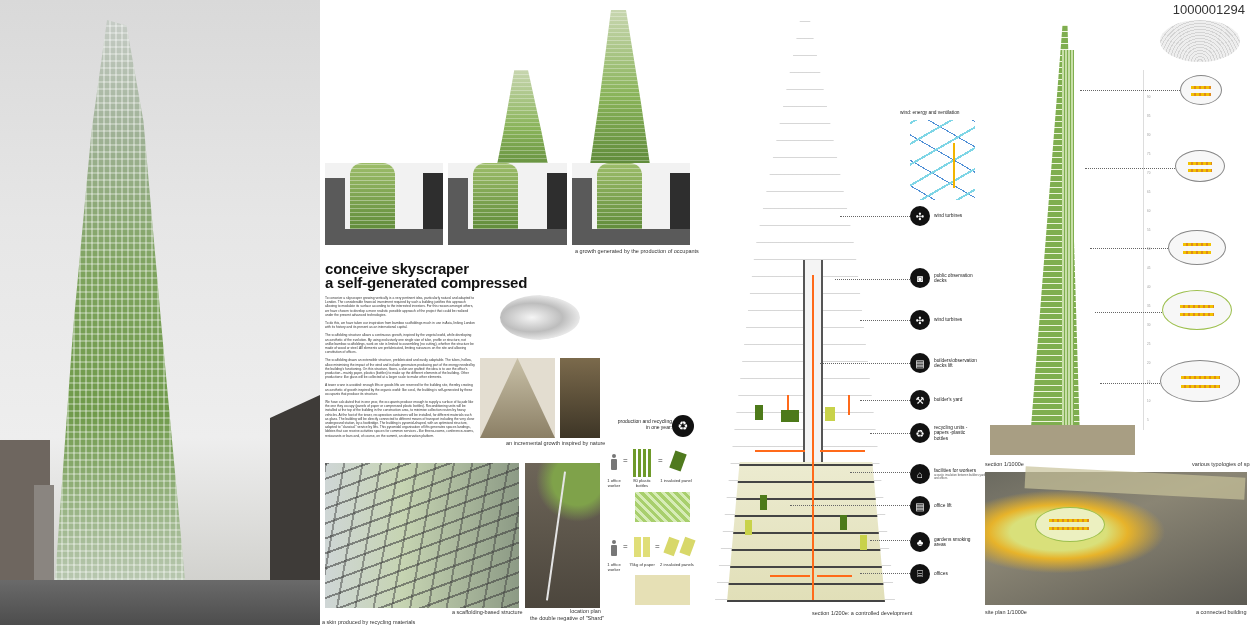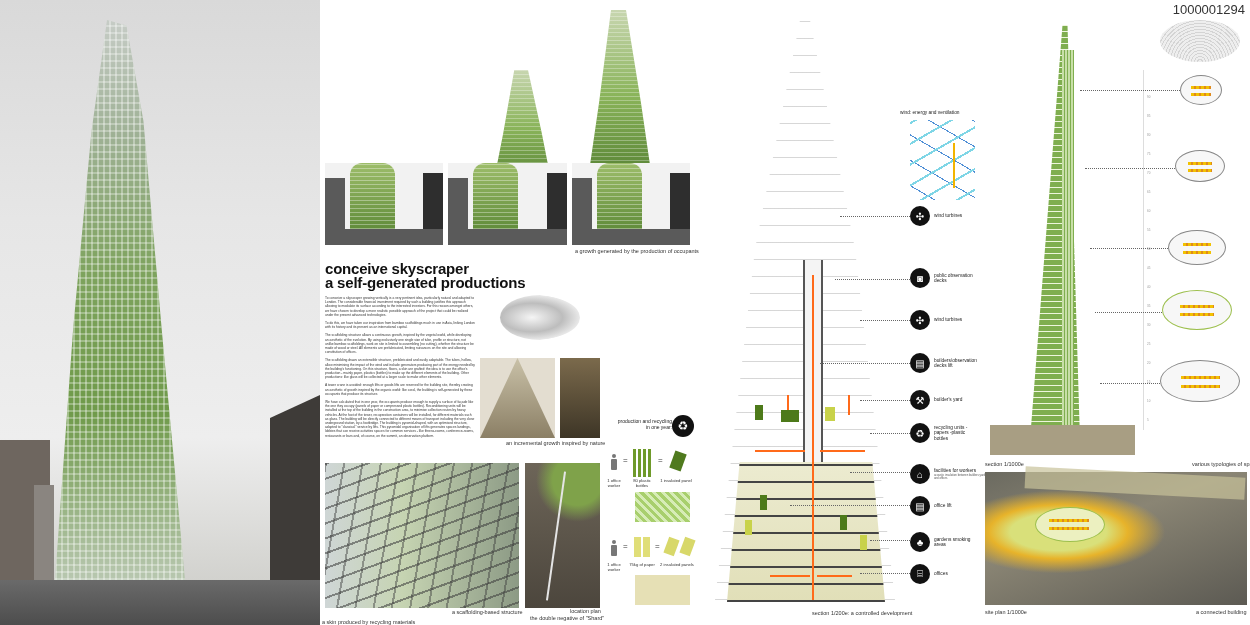"a self-generated productions" div { text: productions -> compressed }
